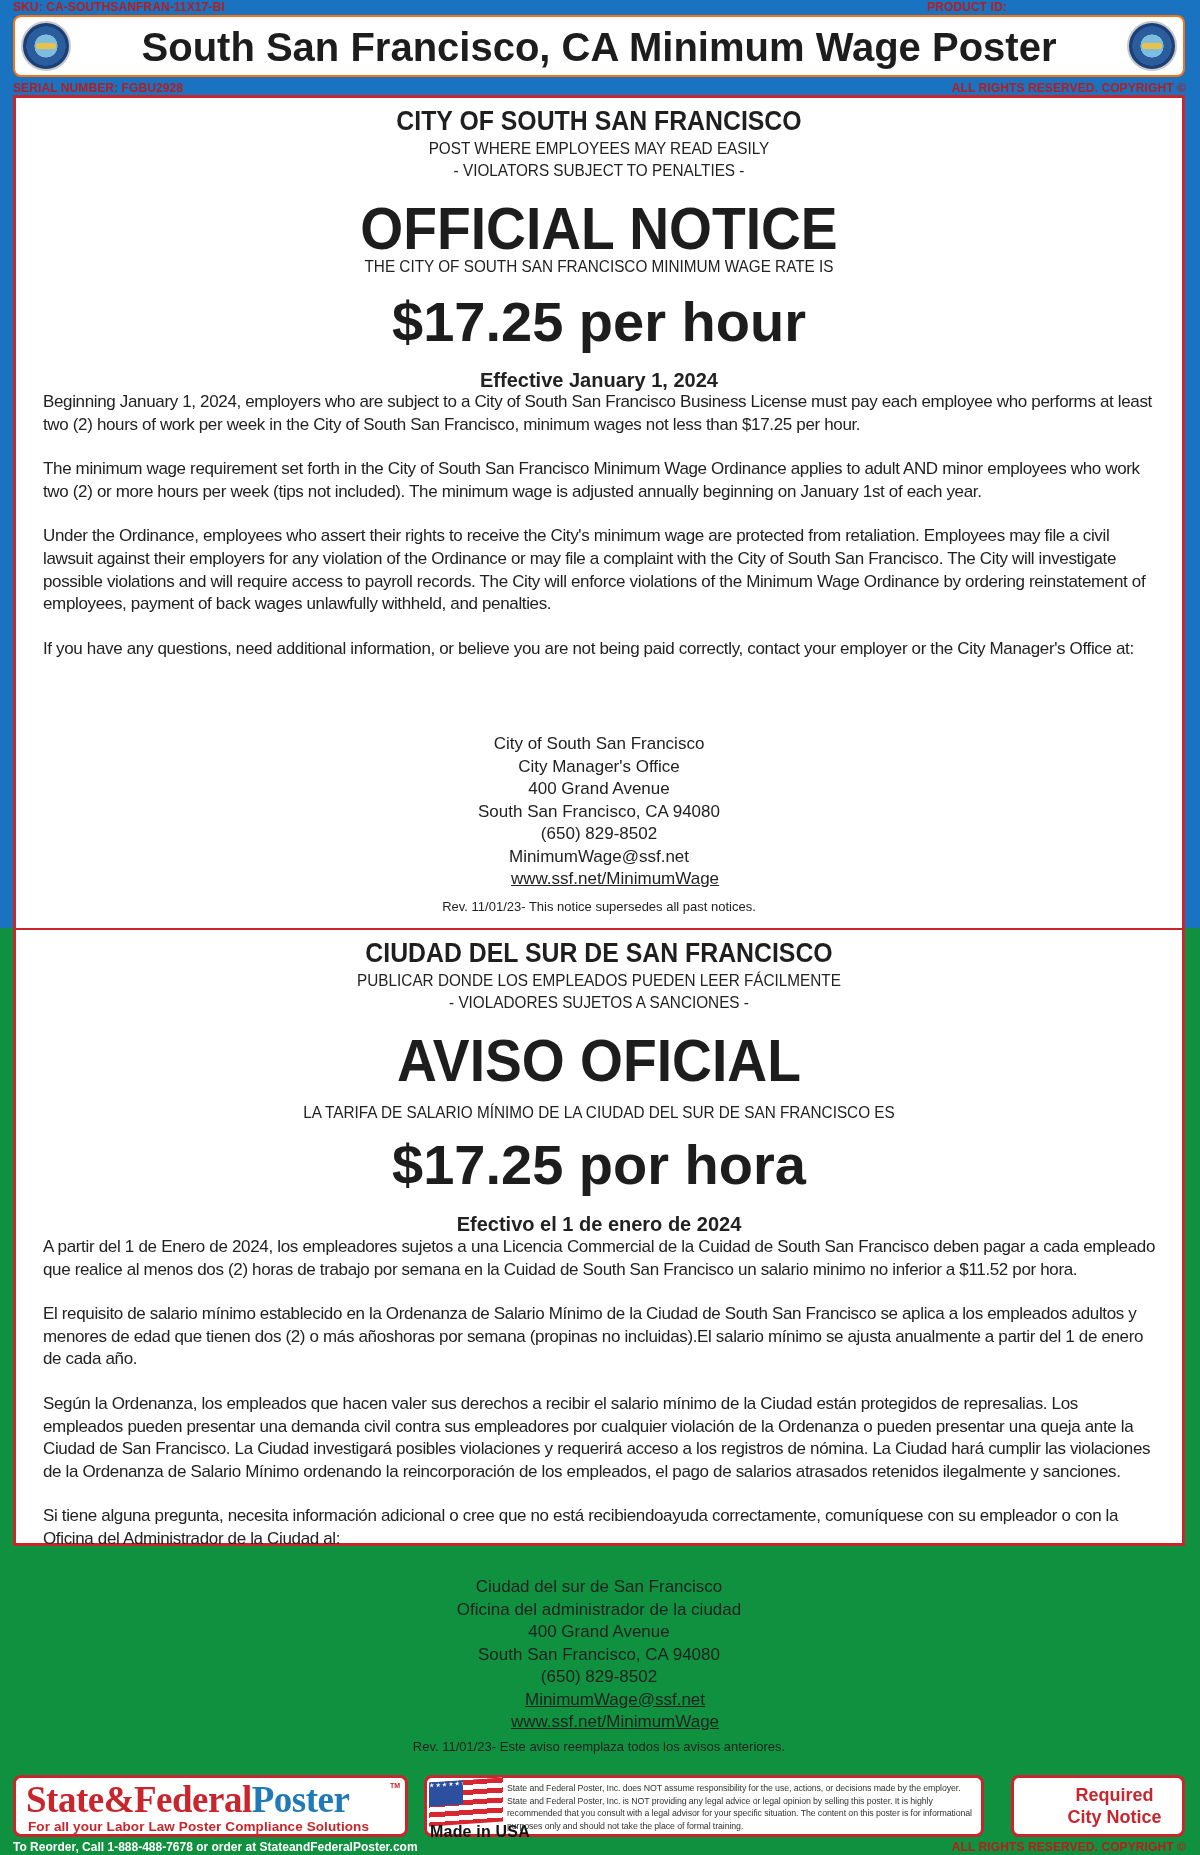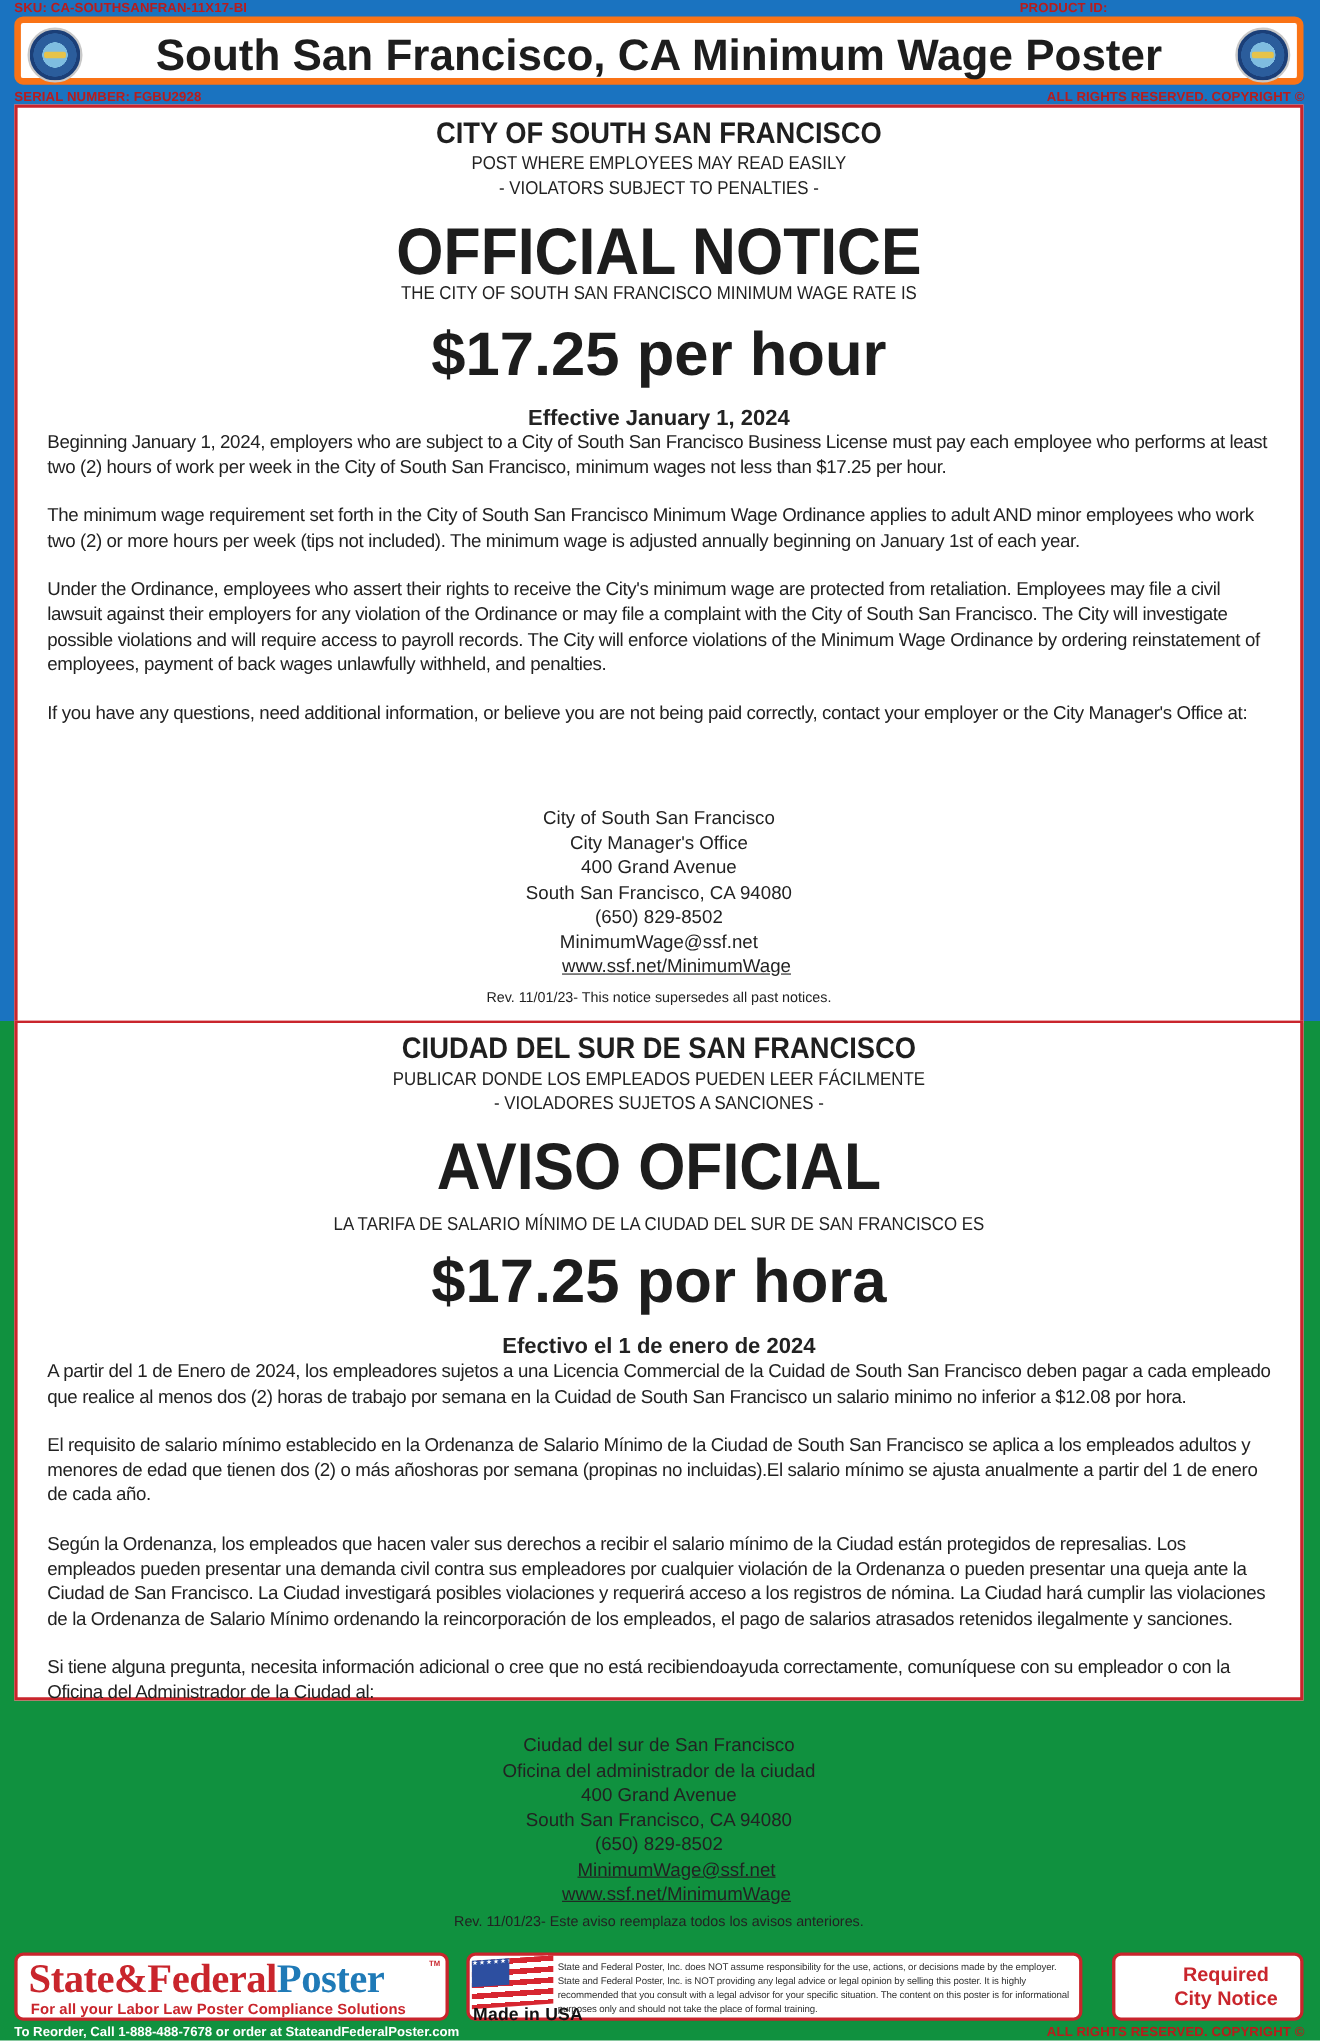"South San Francisco, CA Minimum" .title-box { border: 6px solid #f97316 -> 2px solid #f97316 }
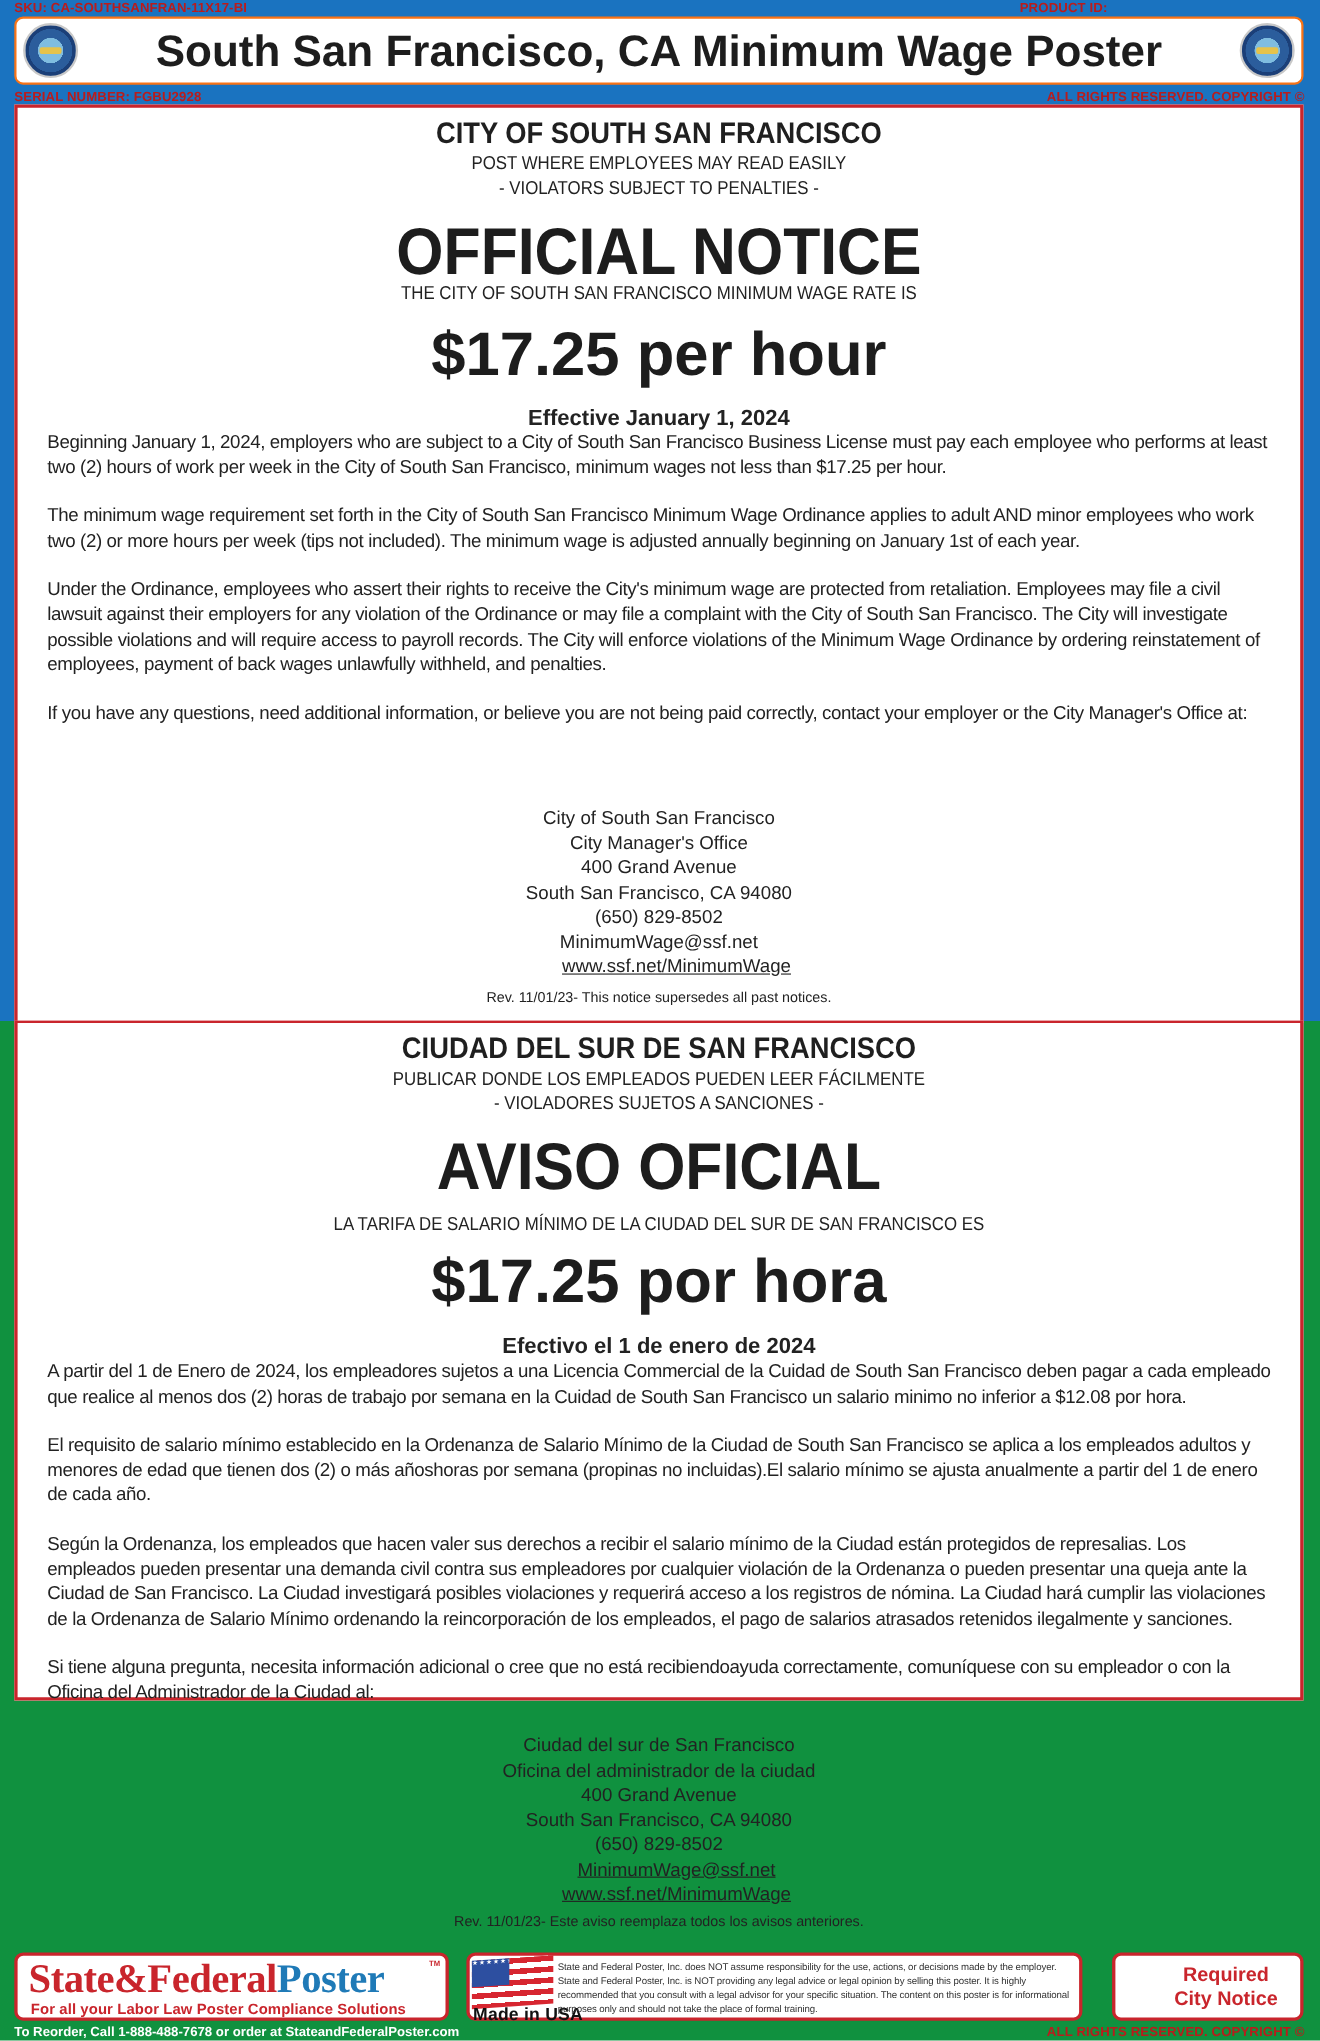"A partir del 1 de" div.body-text { text: $12.08 -> $11.52 }
